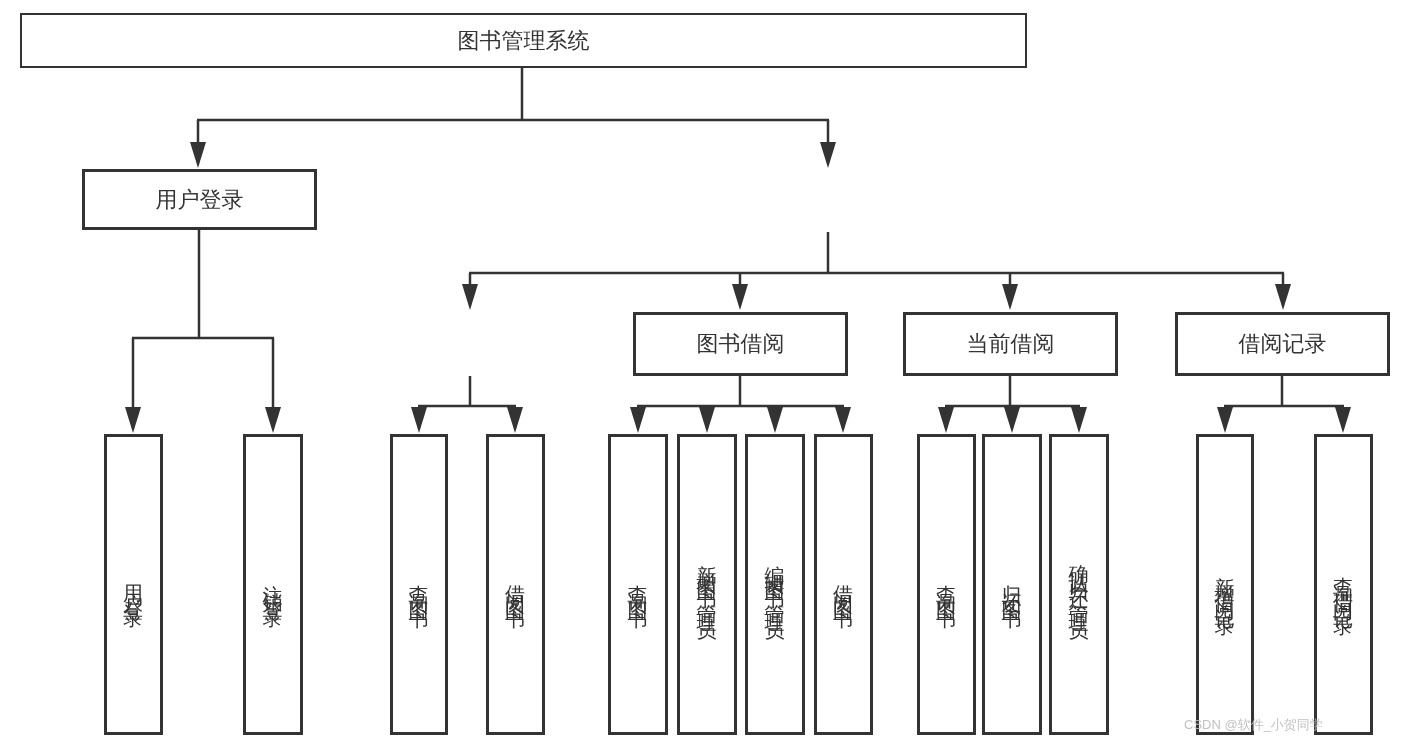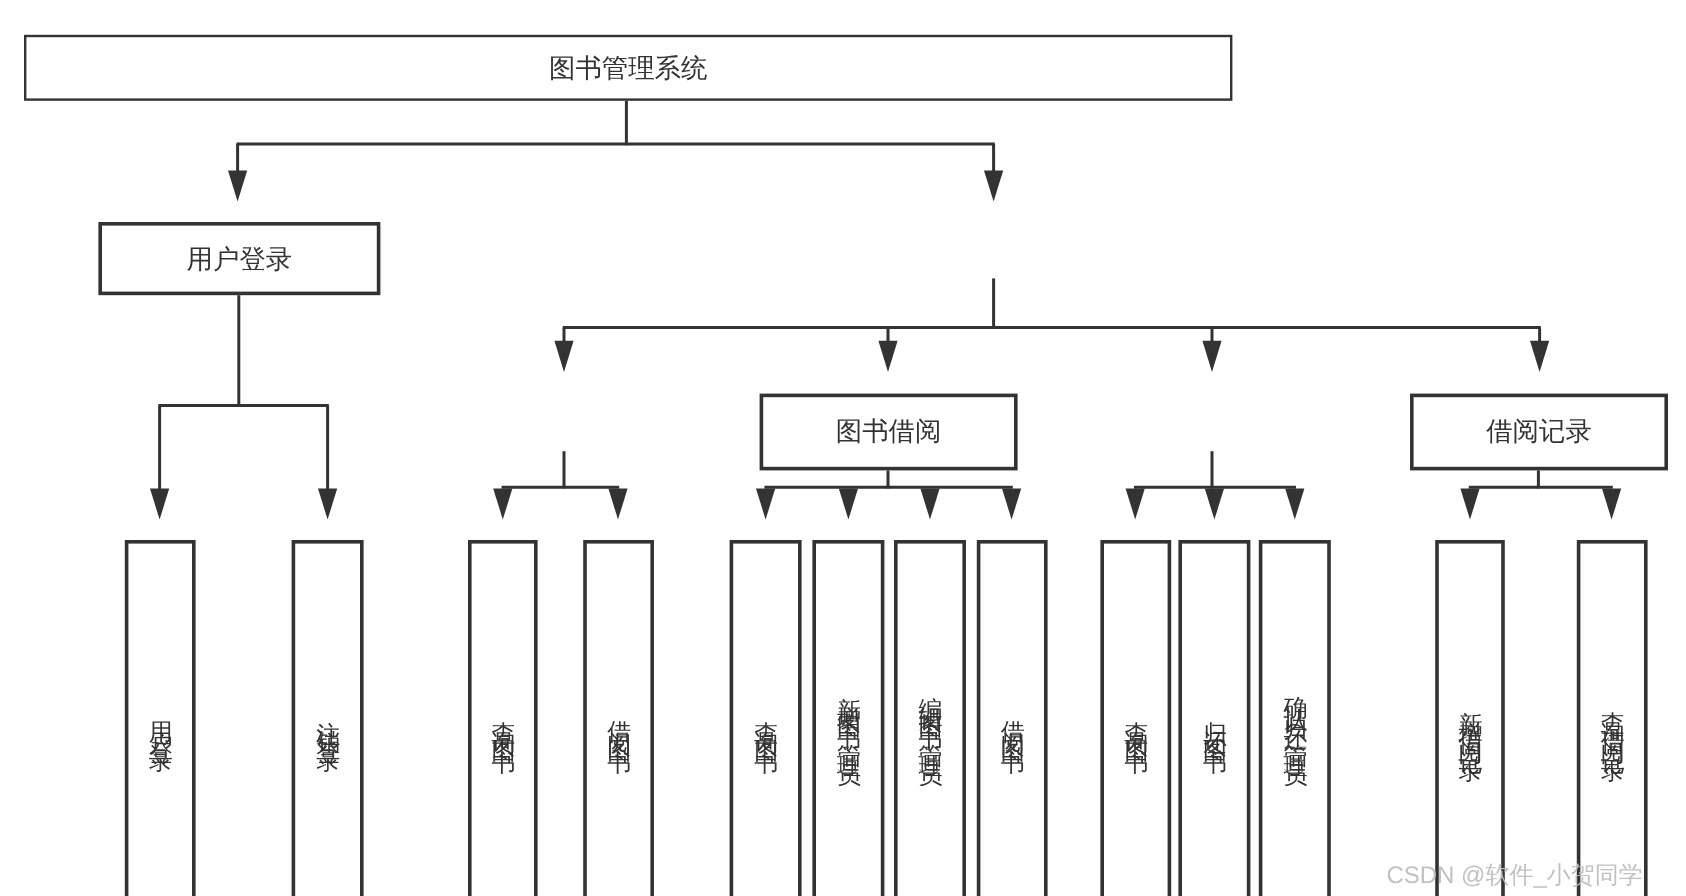"图书管理系统" .node { margin-top: 16px -> none }
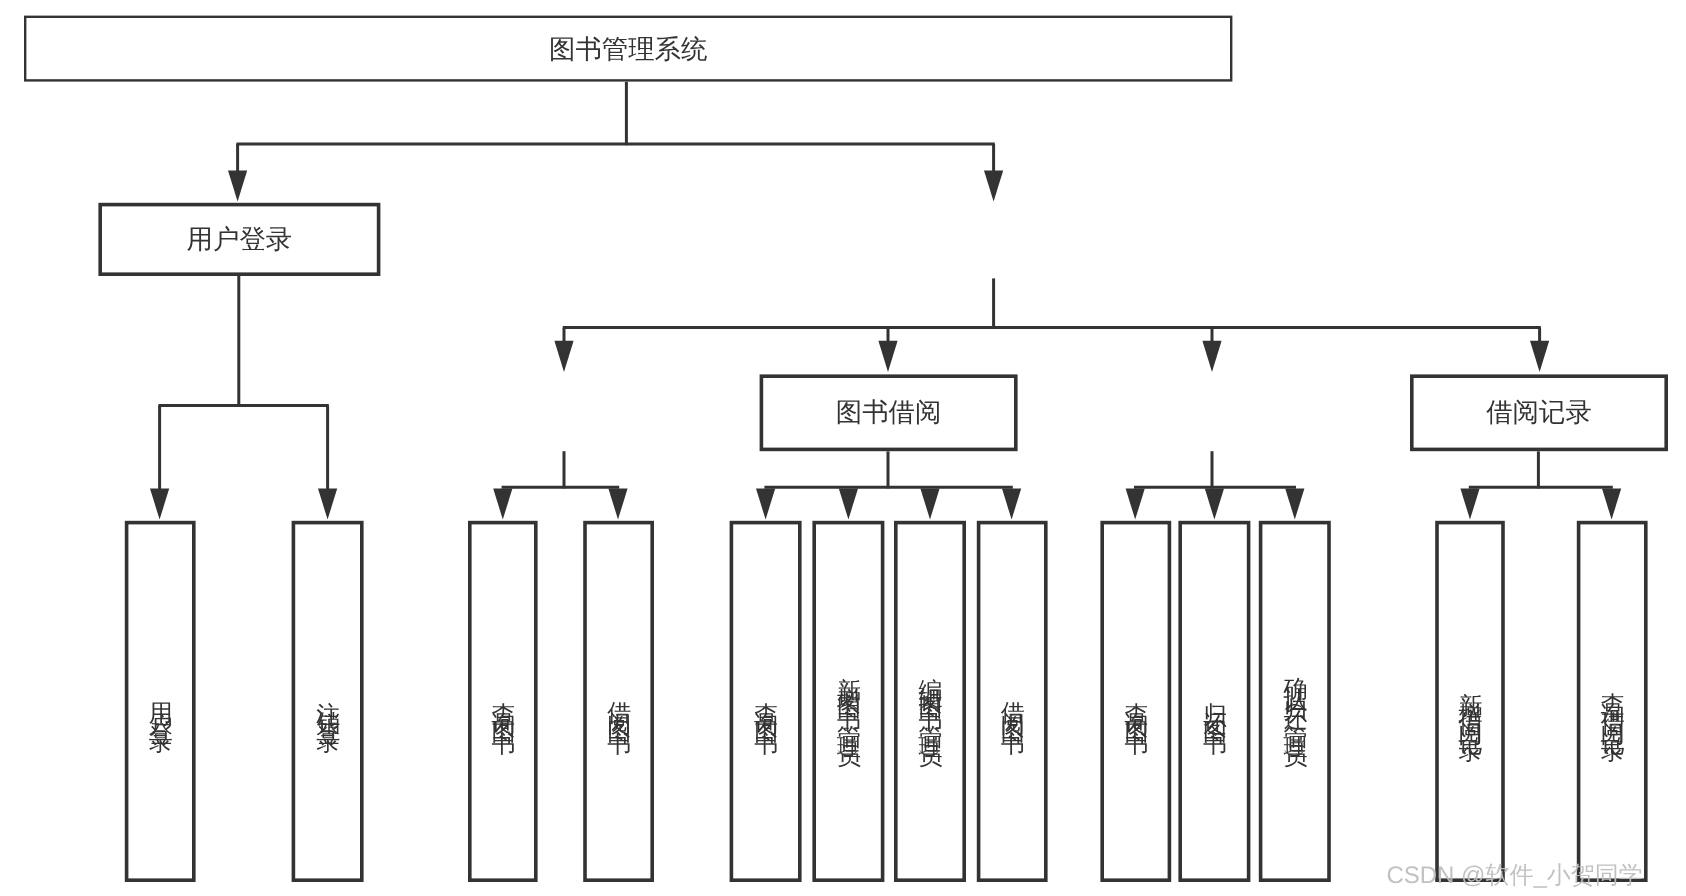"当前借阅" div.node { html: none -> <div> <span>当前借阅</span> </div> }
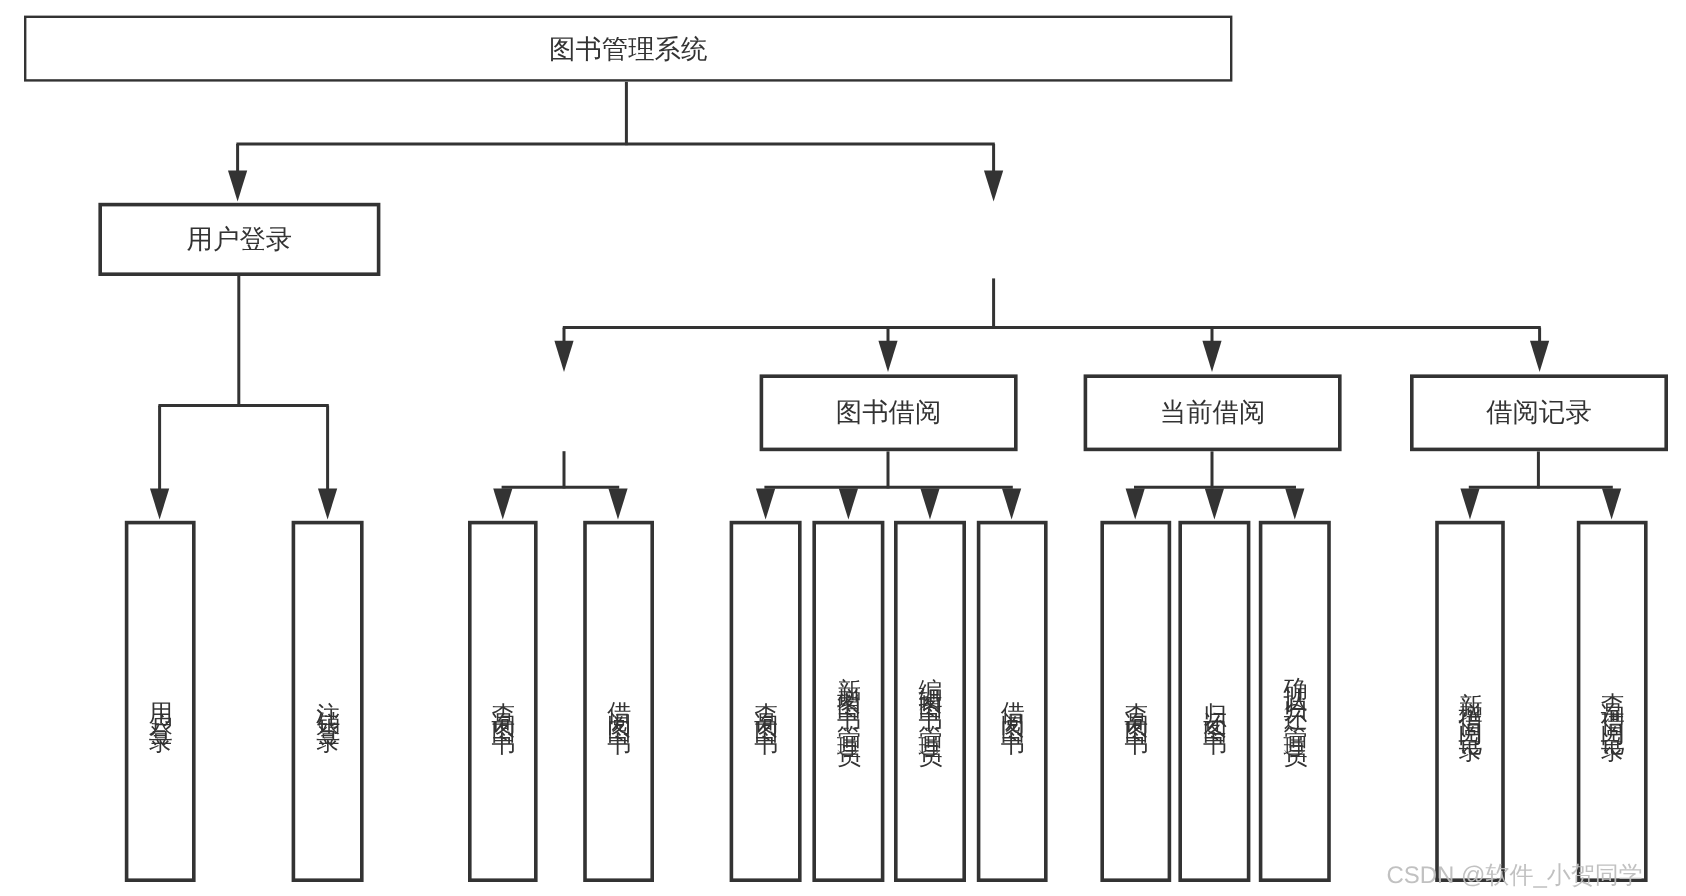"CSDN @软件_小贺同学" .watermark { font-size: 20px -> 13px; left: 1148px -> 1184px; text-align: right -> none }
